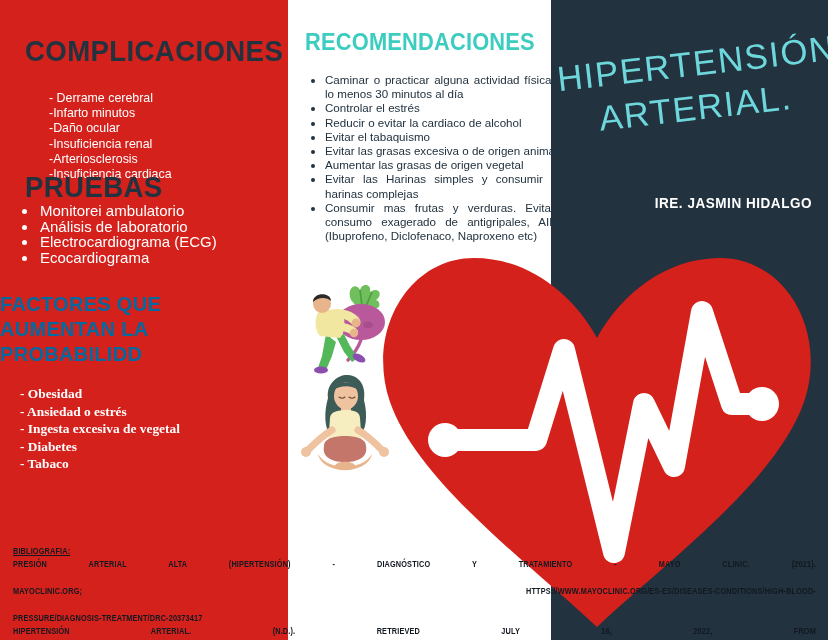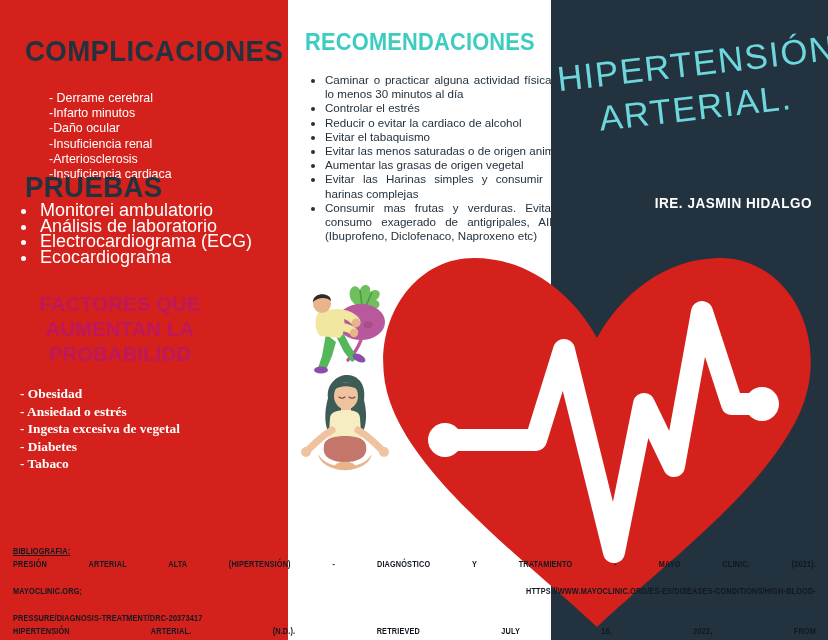"Evitar las menos saturadas o" li { text: menos saturadas -> grasas excesiva }
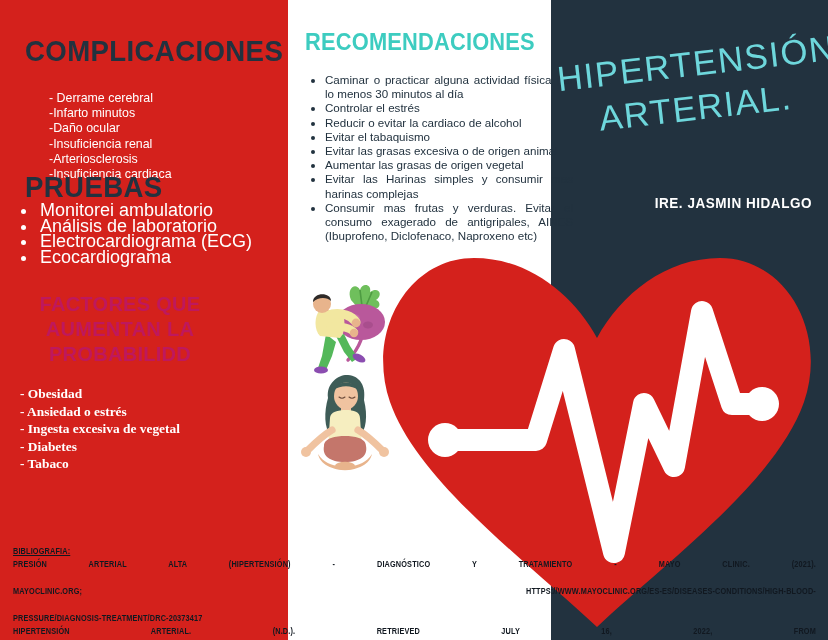"Monitorei ambulatorio" .list-bullet { font-size: 18px -> 15px }
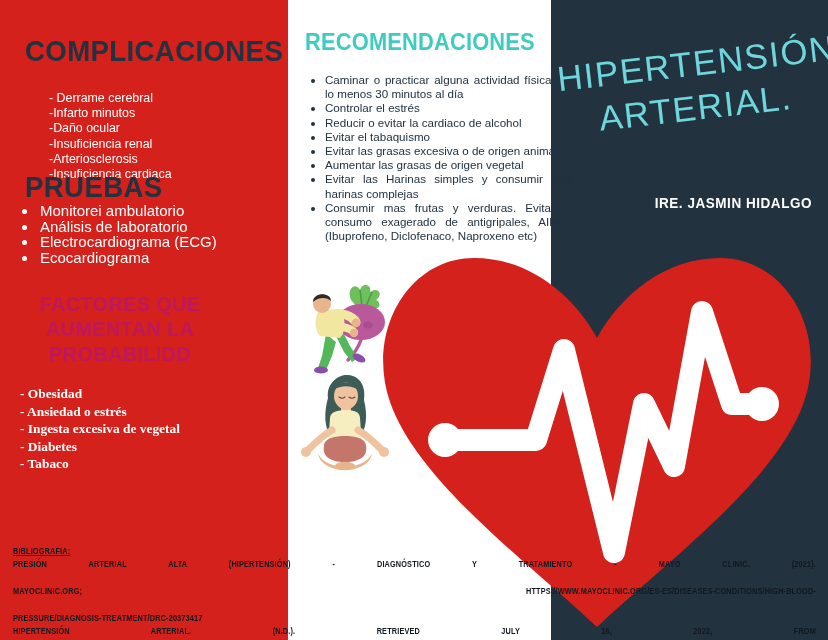"FACTORES QUE AUMENTAN LA PROBABILIDD" #h-factores { color: #be185d -> #0369a1; text-align: center -> none }
